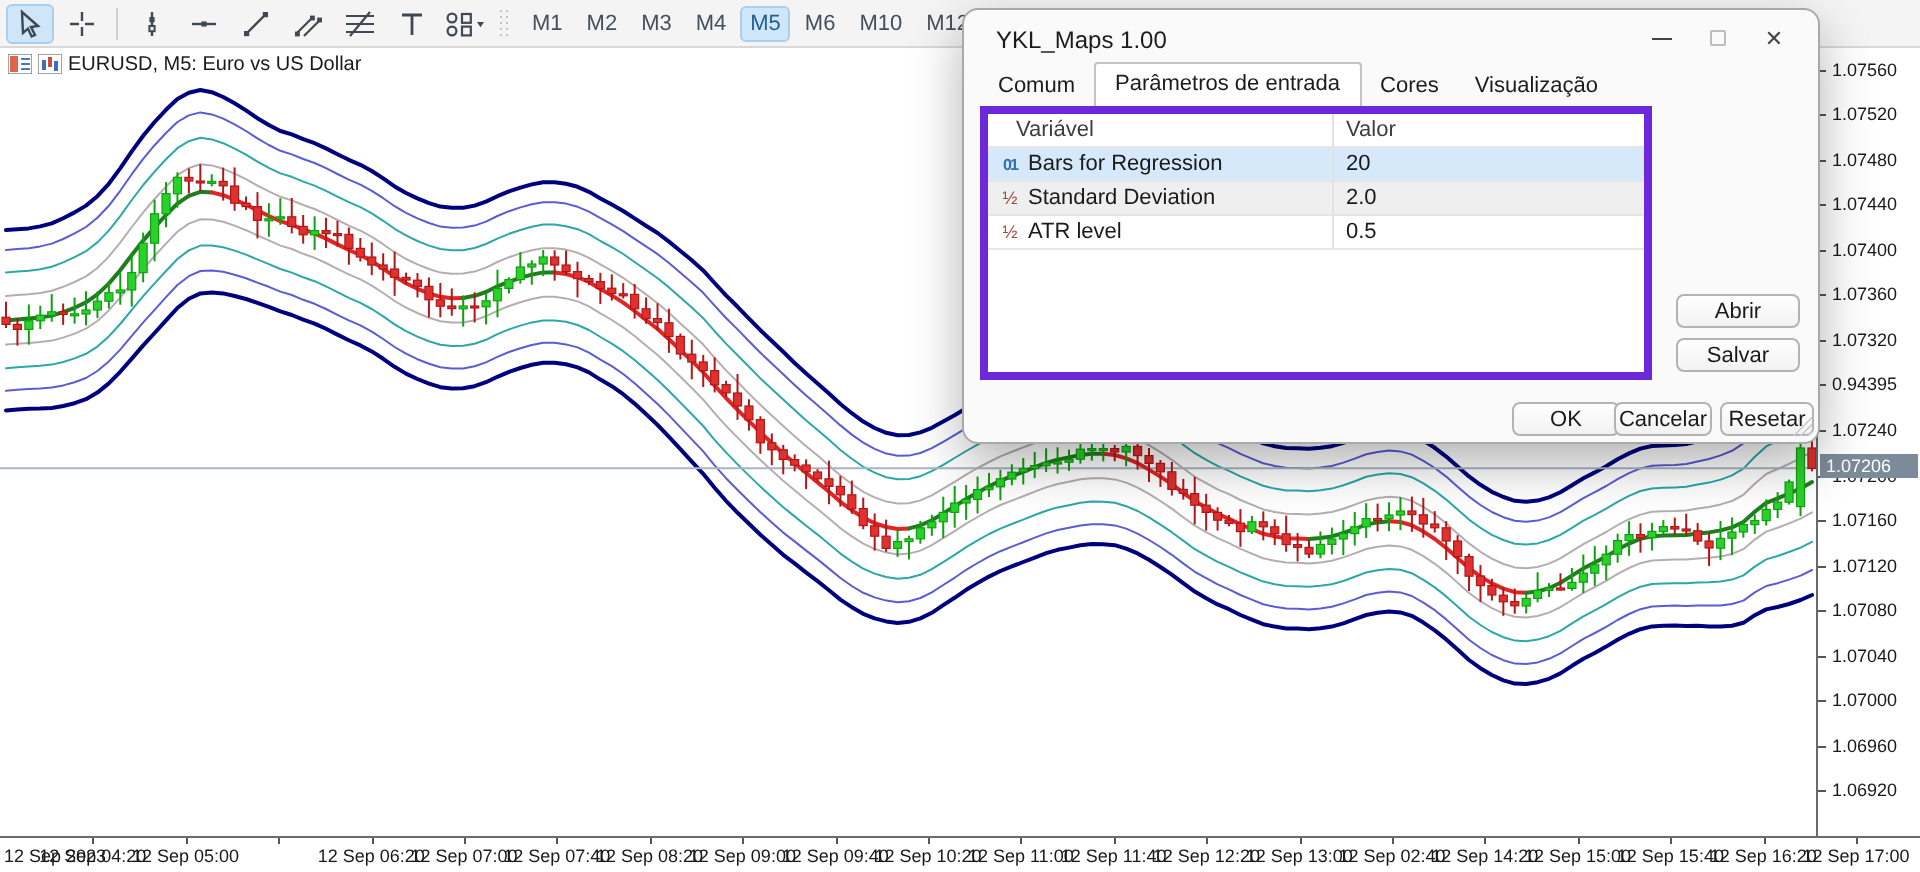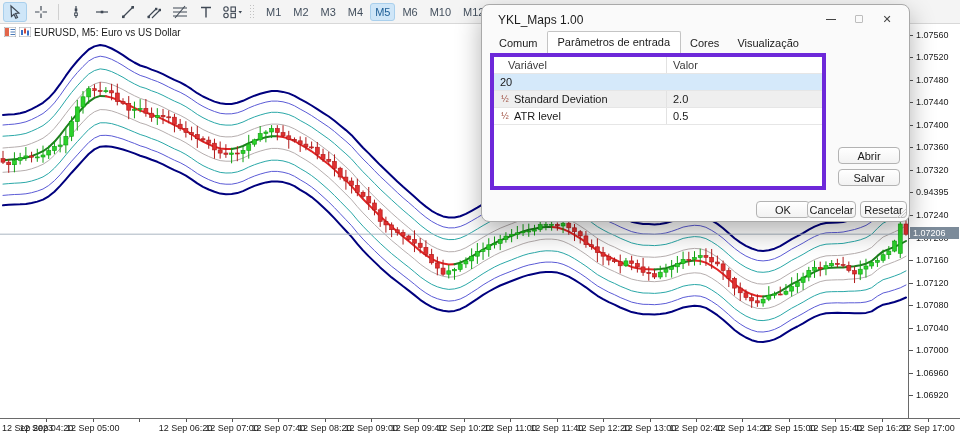"01" div.c1 { html: none -> <div> <span>01</span> <span>Bars for Regression</span> </div> }
